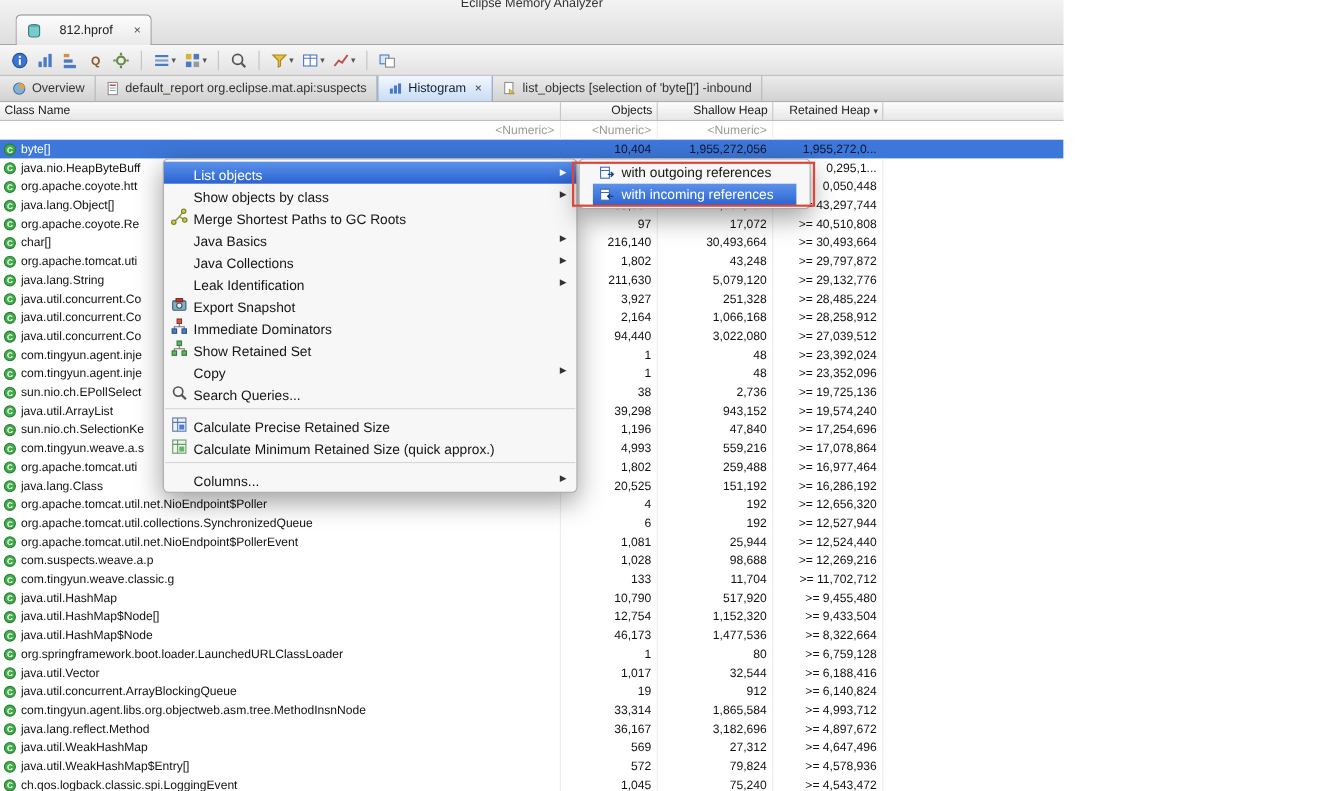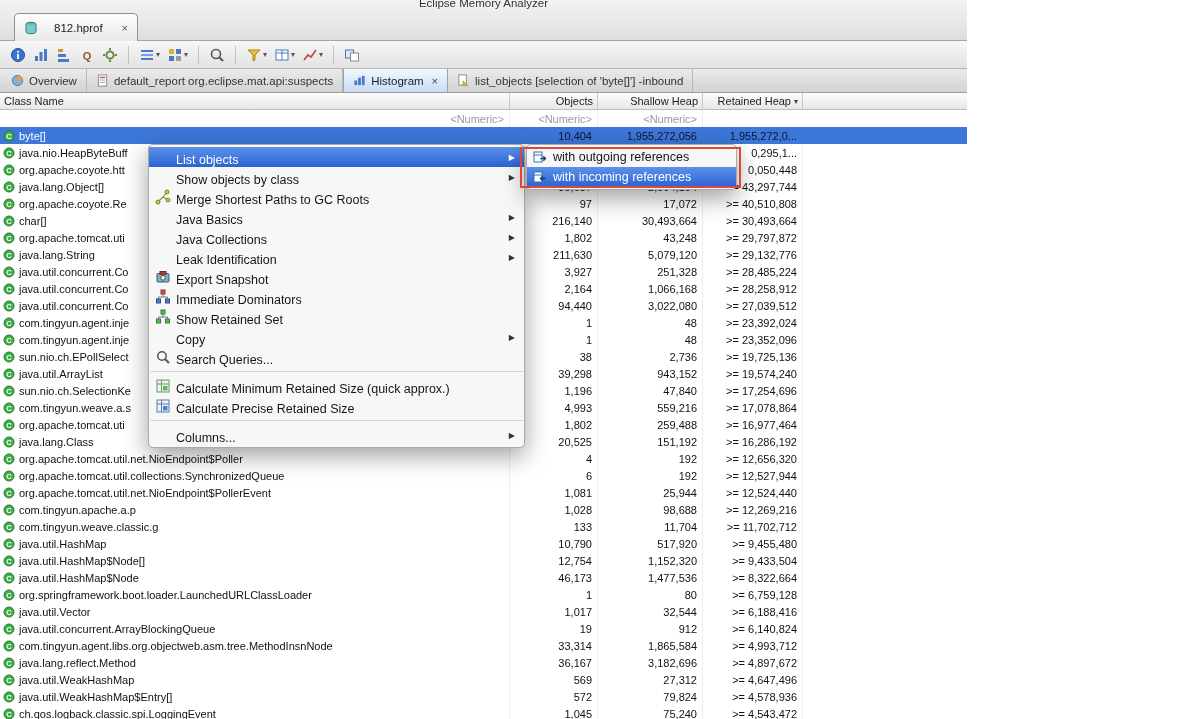"with outgoing references" .submenu { padding: 2px 0 -> 2px 12px }
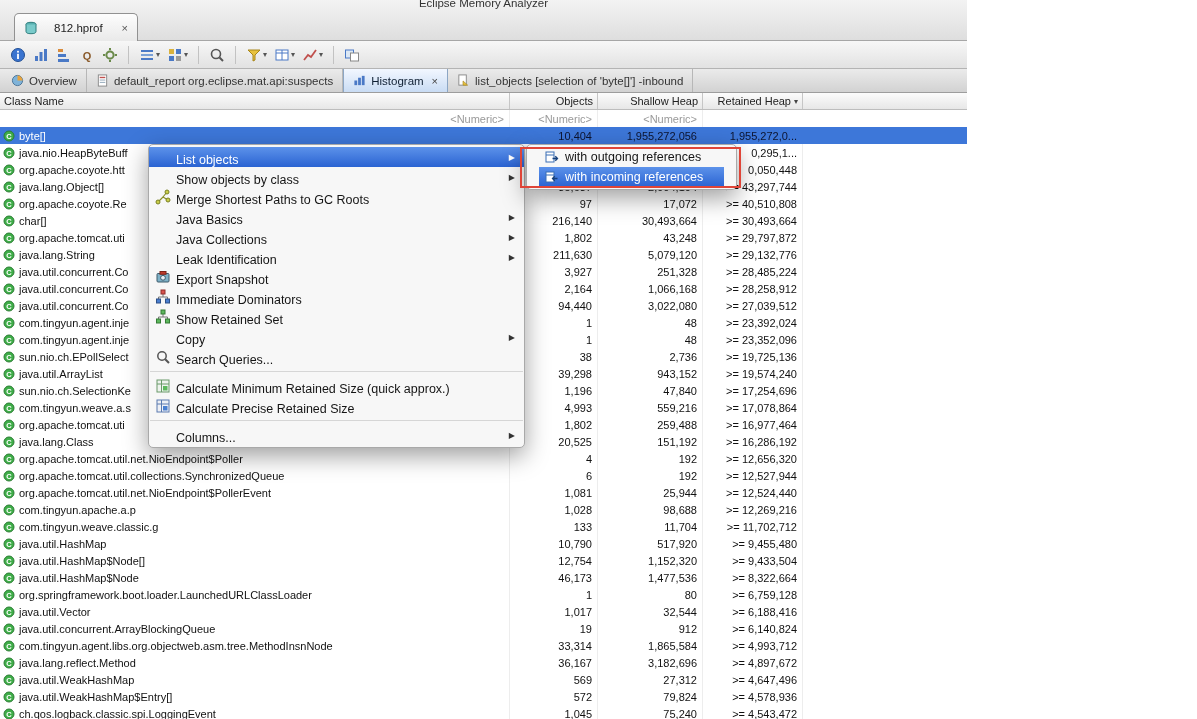"Calculate Minimum Retained Size (quick" div.mi { order: before "Calculate Precise Retained Size" -> after "Calculate Precise Retained Size" }
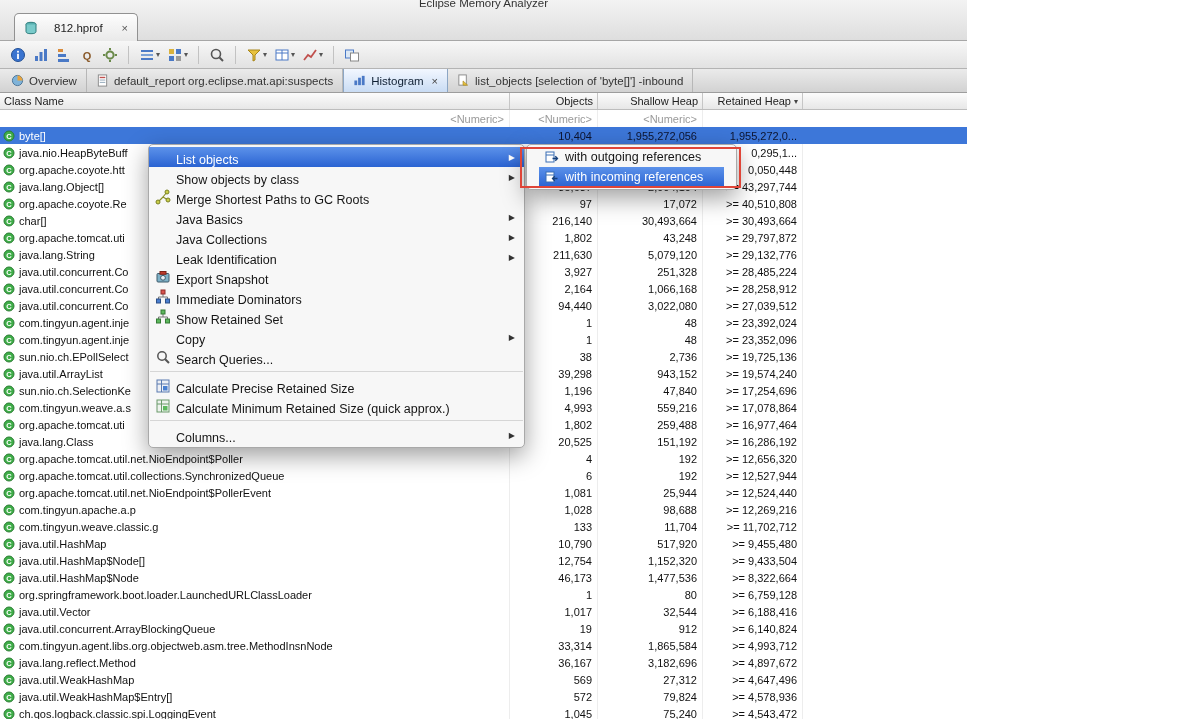"com.tingyun.apache.a.p" span { text: com.tingyun.apache.a.p -> com.suspects.weave.a.p }
